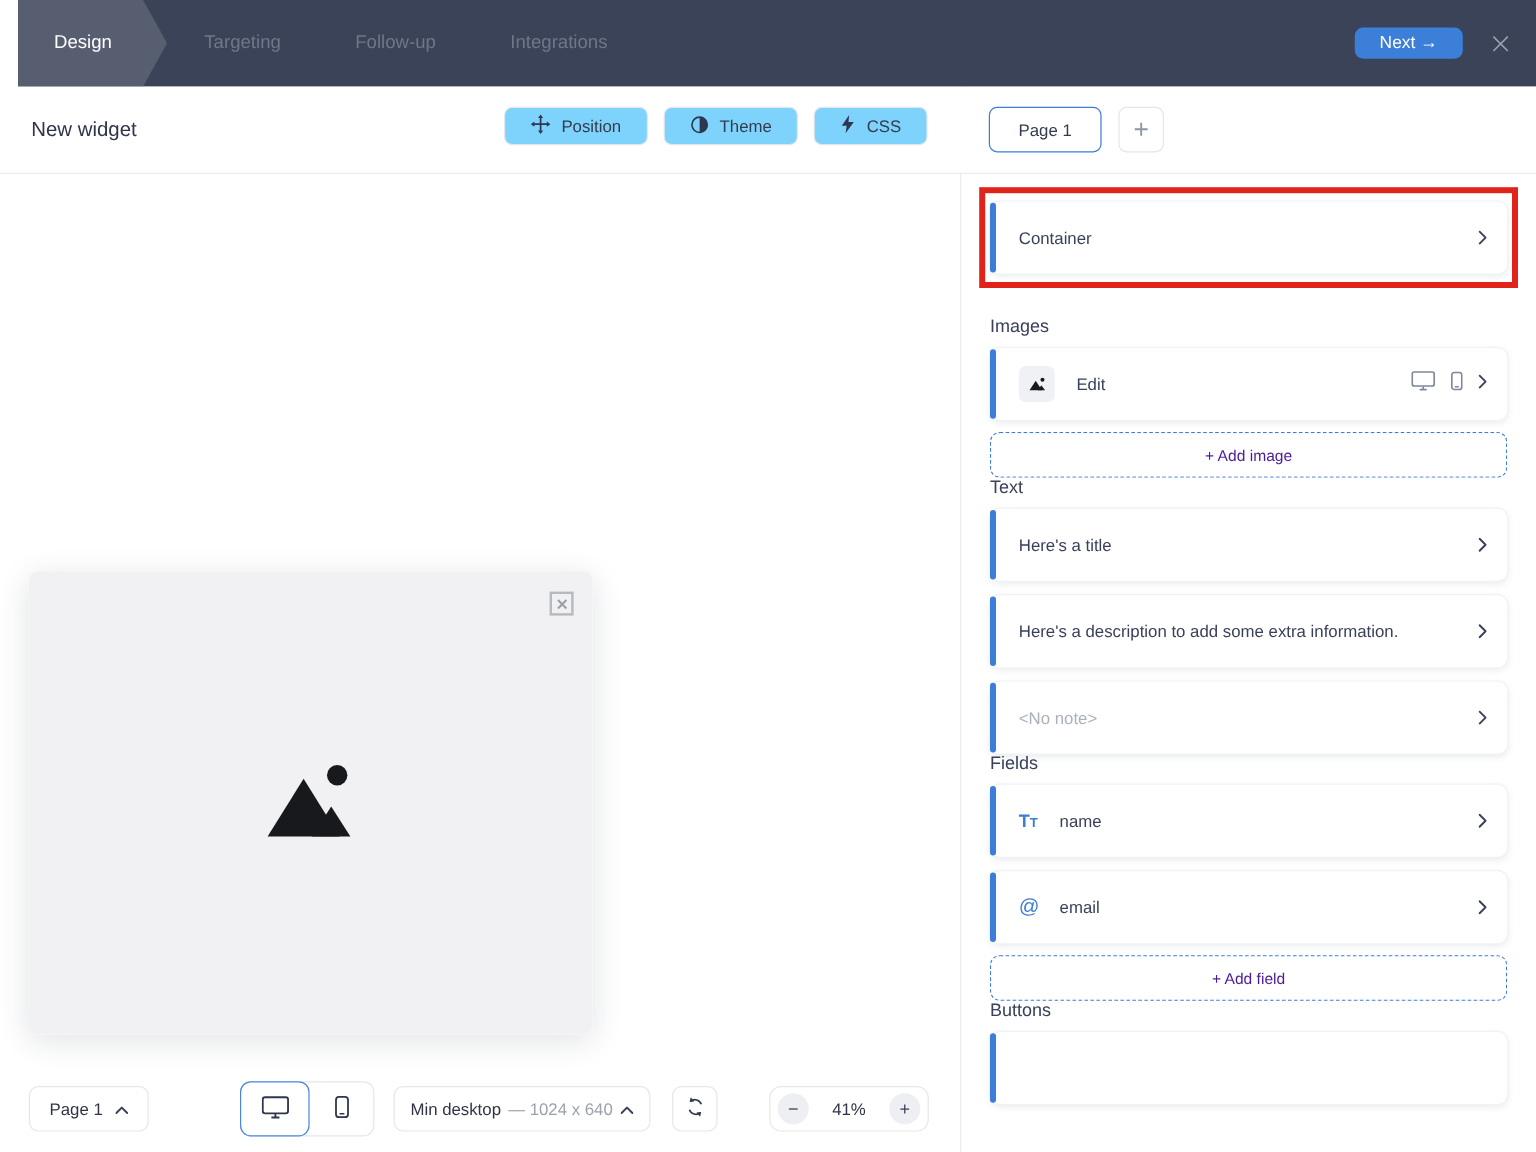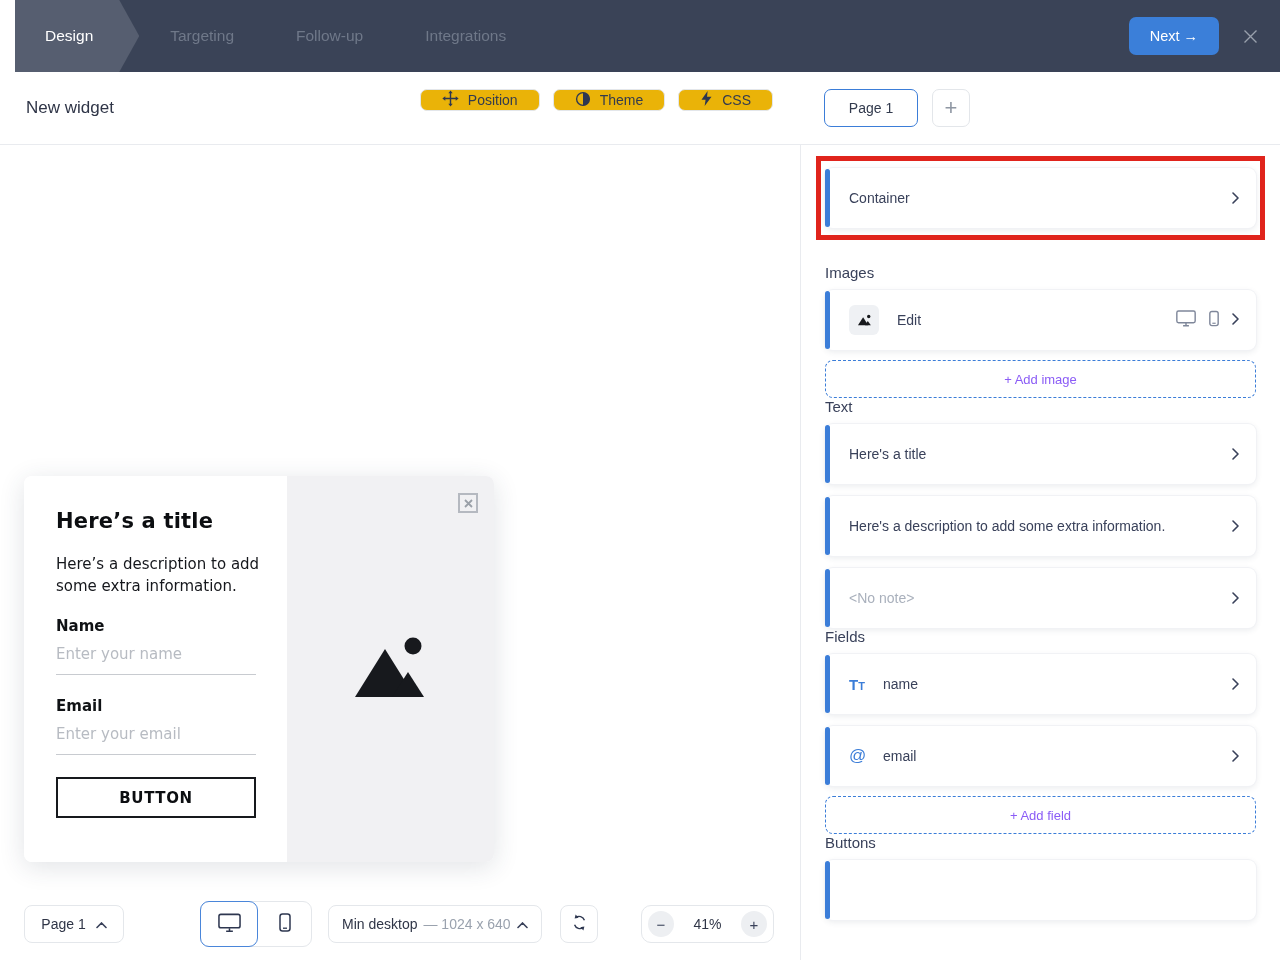"Next →" .next-btn { height: 38px -> 26px }
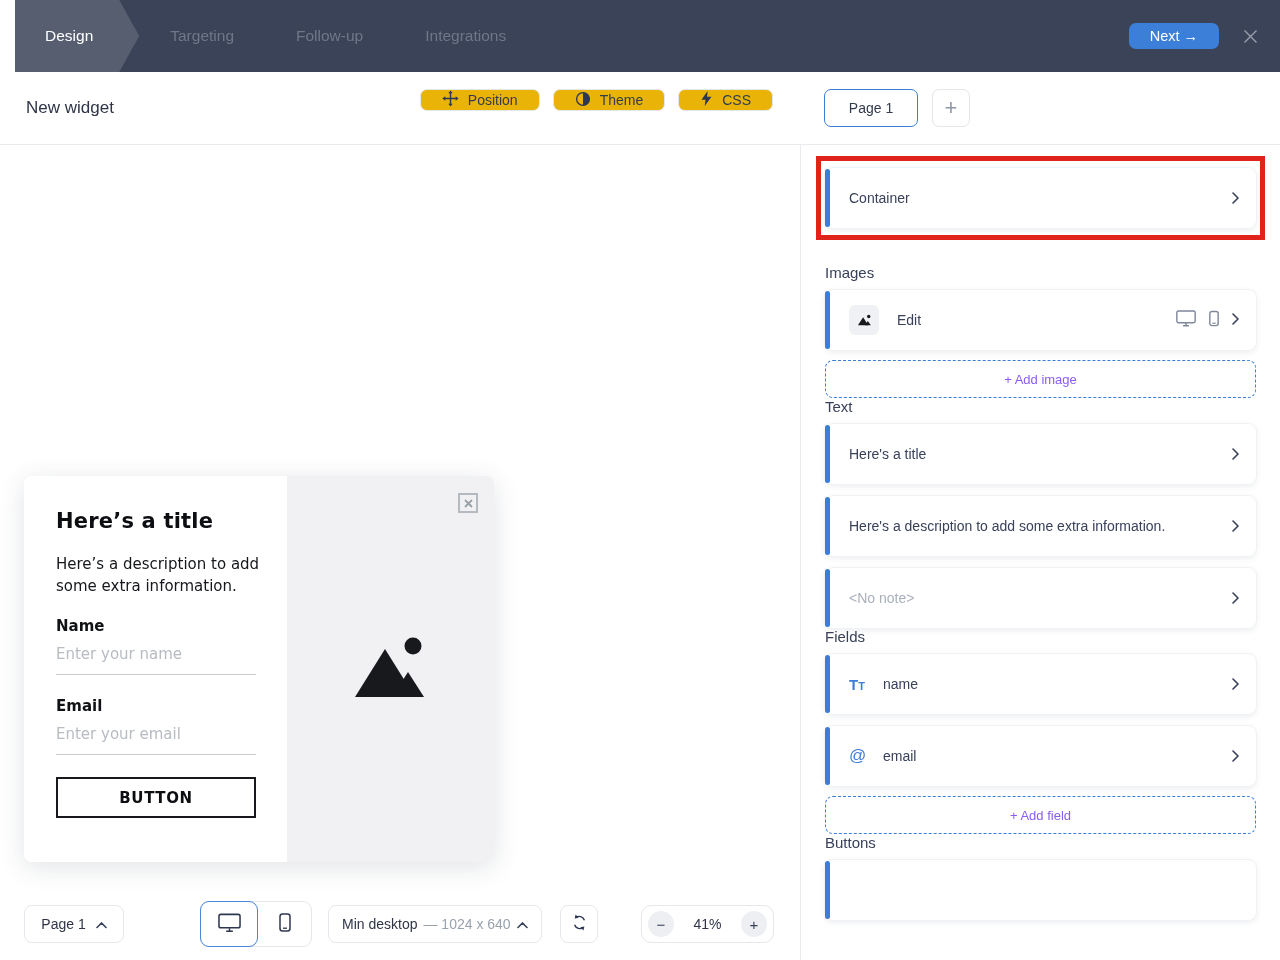"Position" .hbtn { background: #eab308 -> #7dd3fc; height: 22px -> 32px }
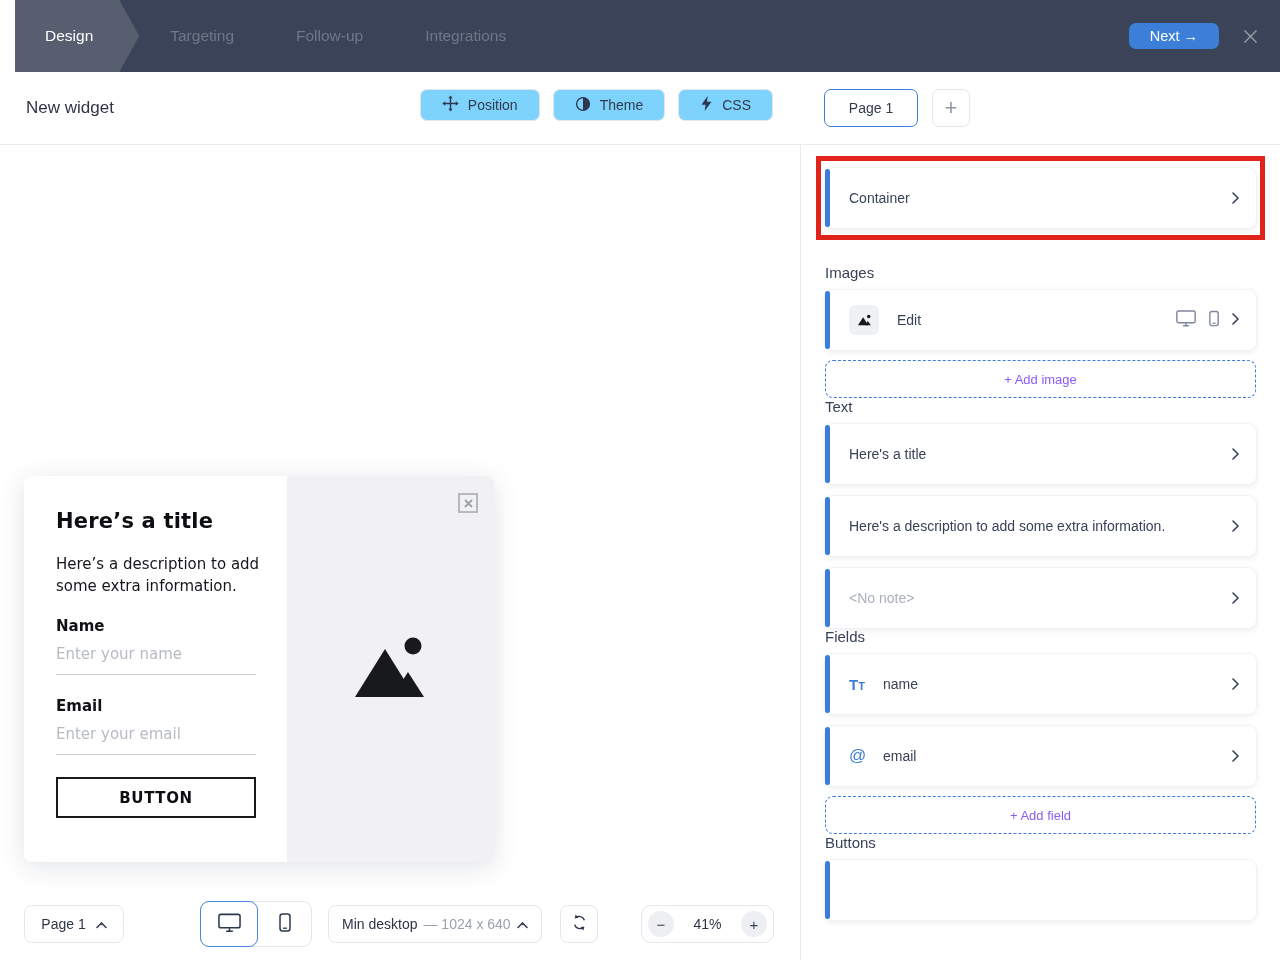"+ Add image" .add-dashed { color: #8b5cf6 -> #4c1d95 }
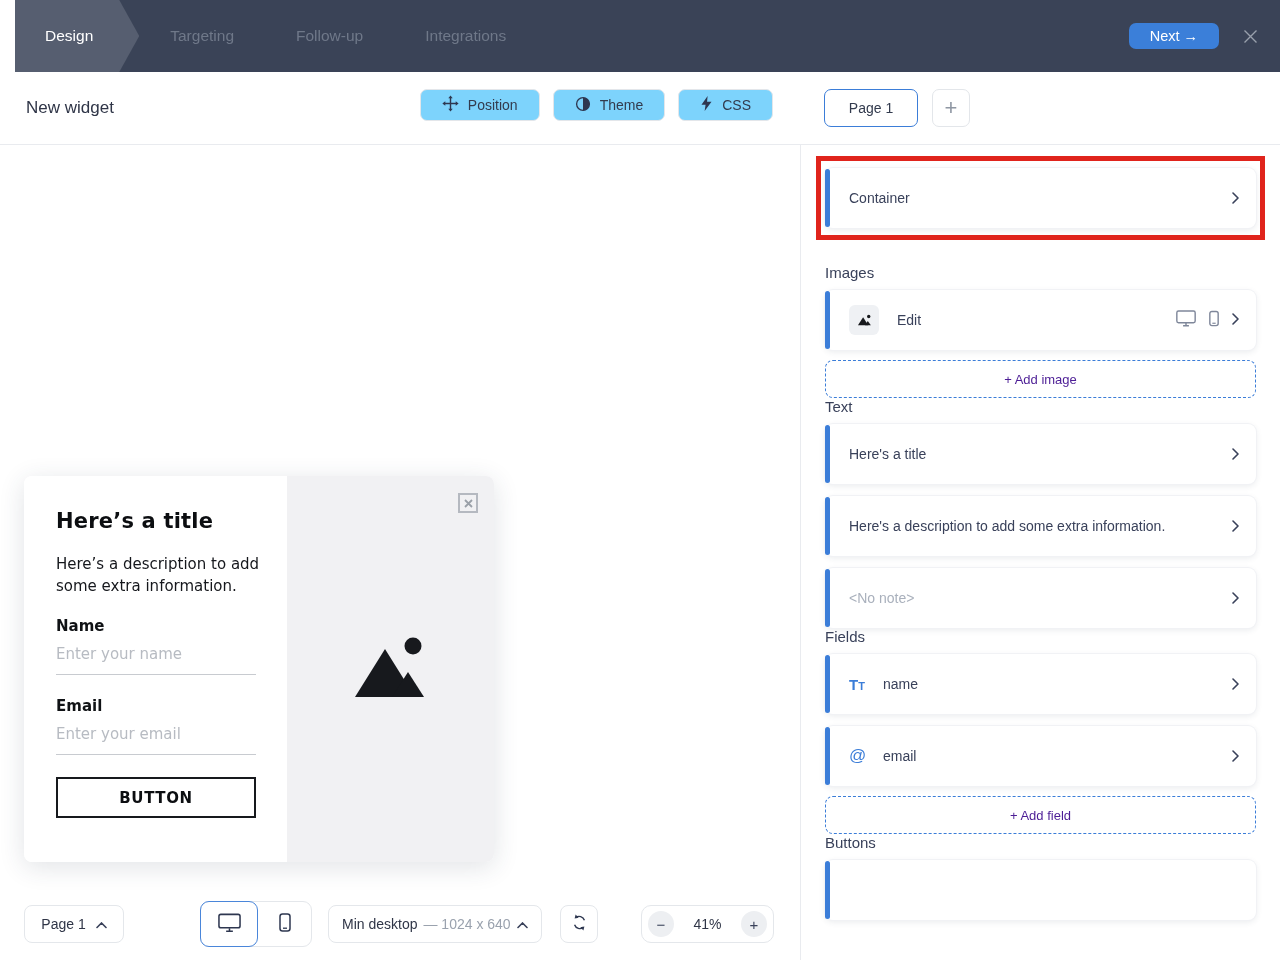"Here’s a title" div.widget-left { html: <div> <div>Here’s a title</div> <div>Here’s a description to add some extra information.</div> <div>Name</div> <input> <div>Email</div> <input> <button>BUTTON</button> </div> -> none }
